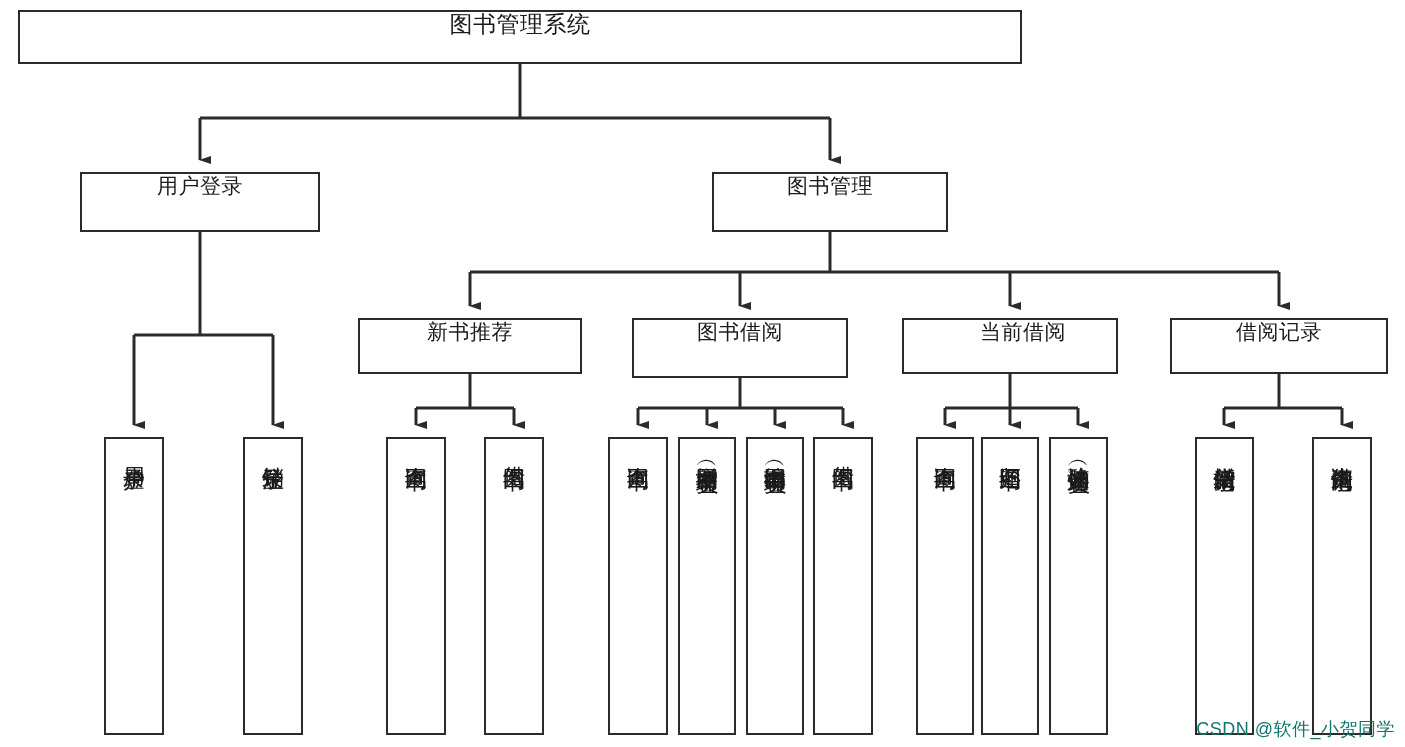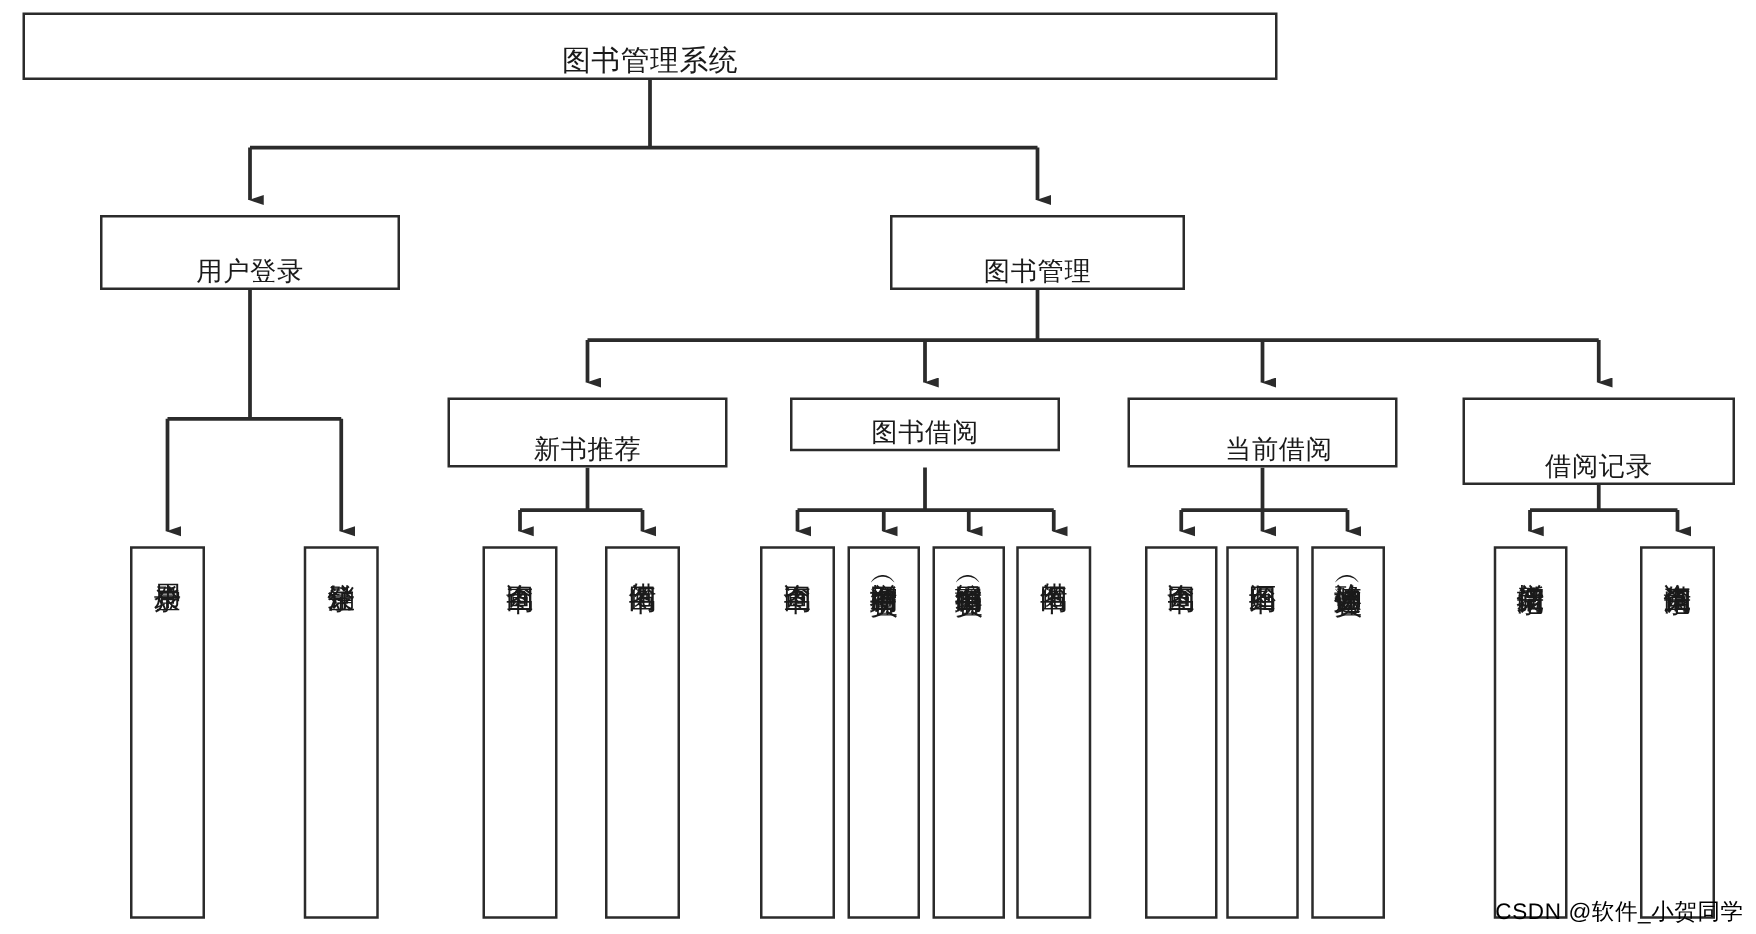"图书管理系统" .node { align-items: flex-end -> flex-start }
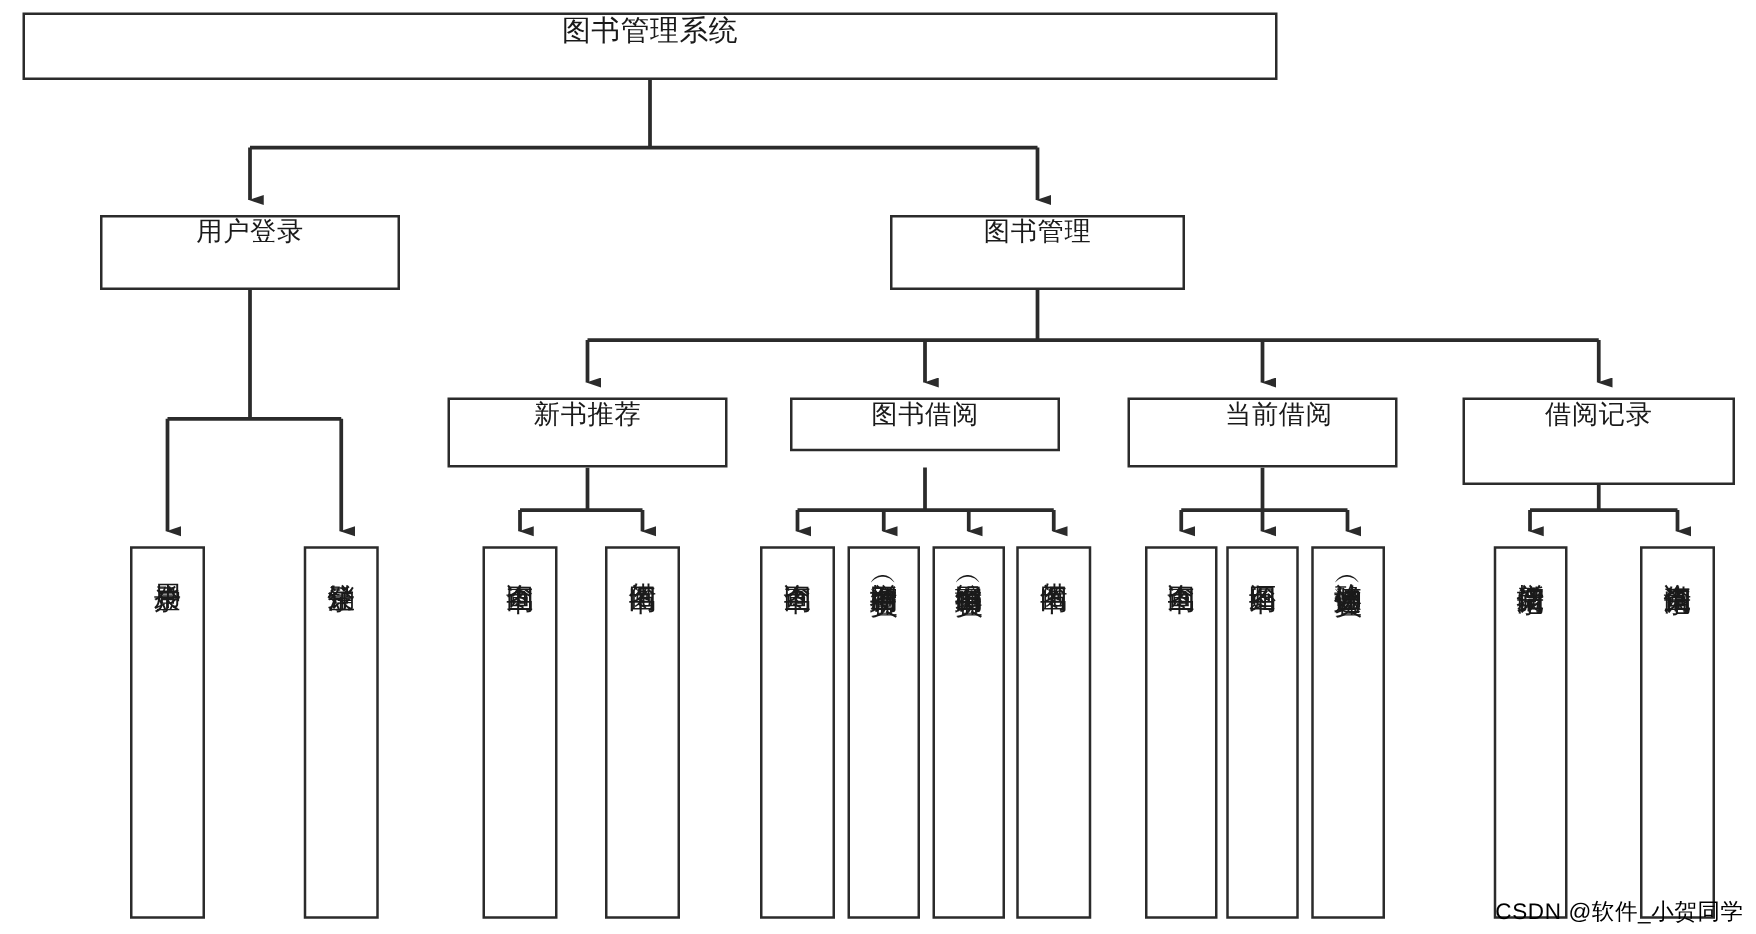"图书借阅" div.node { height: 43px -> 60px }
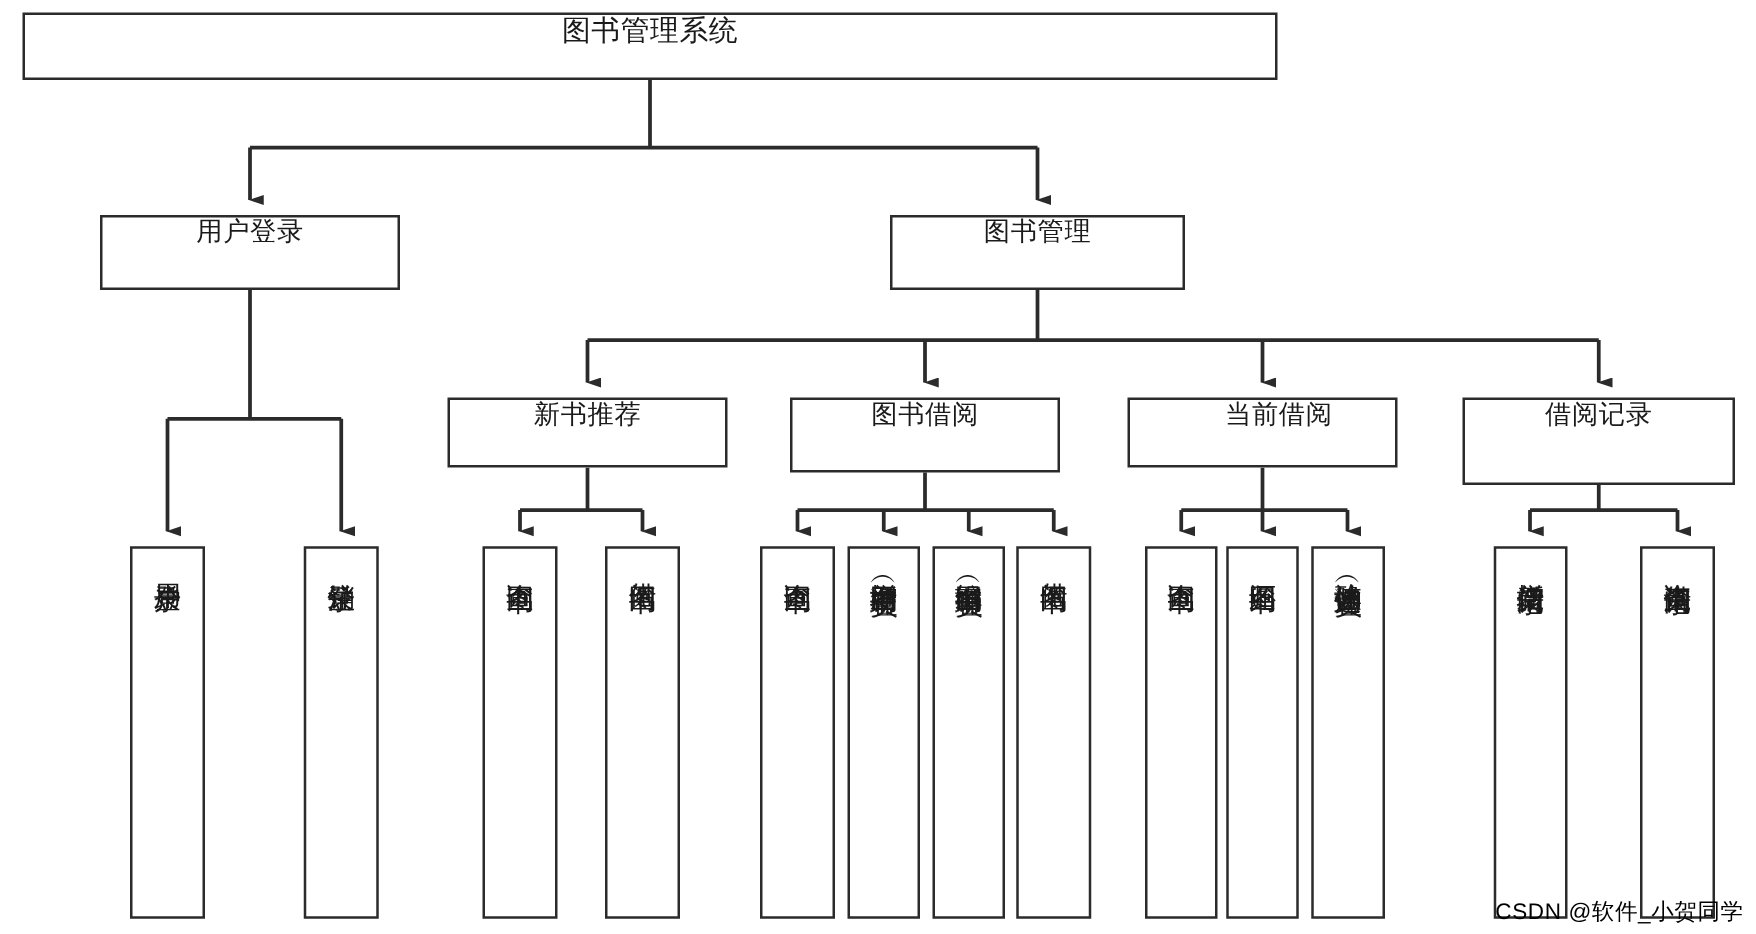"借阅记录" div.node { height: 70px -> 56px }
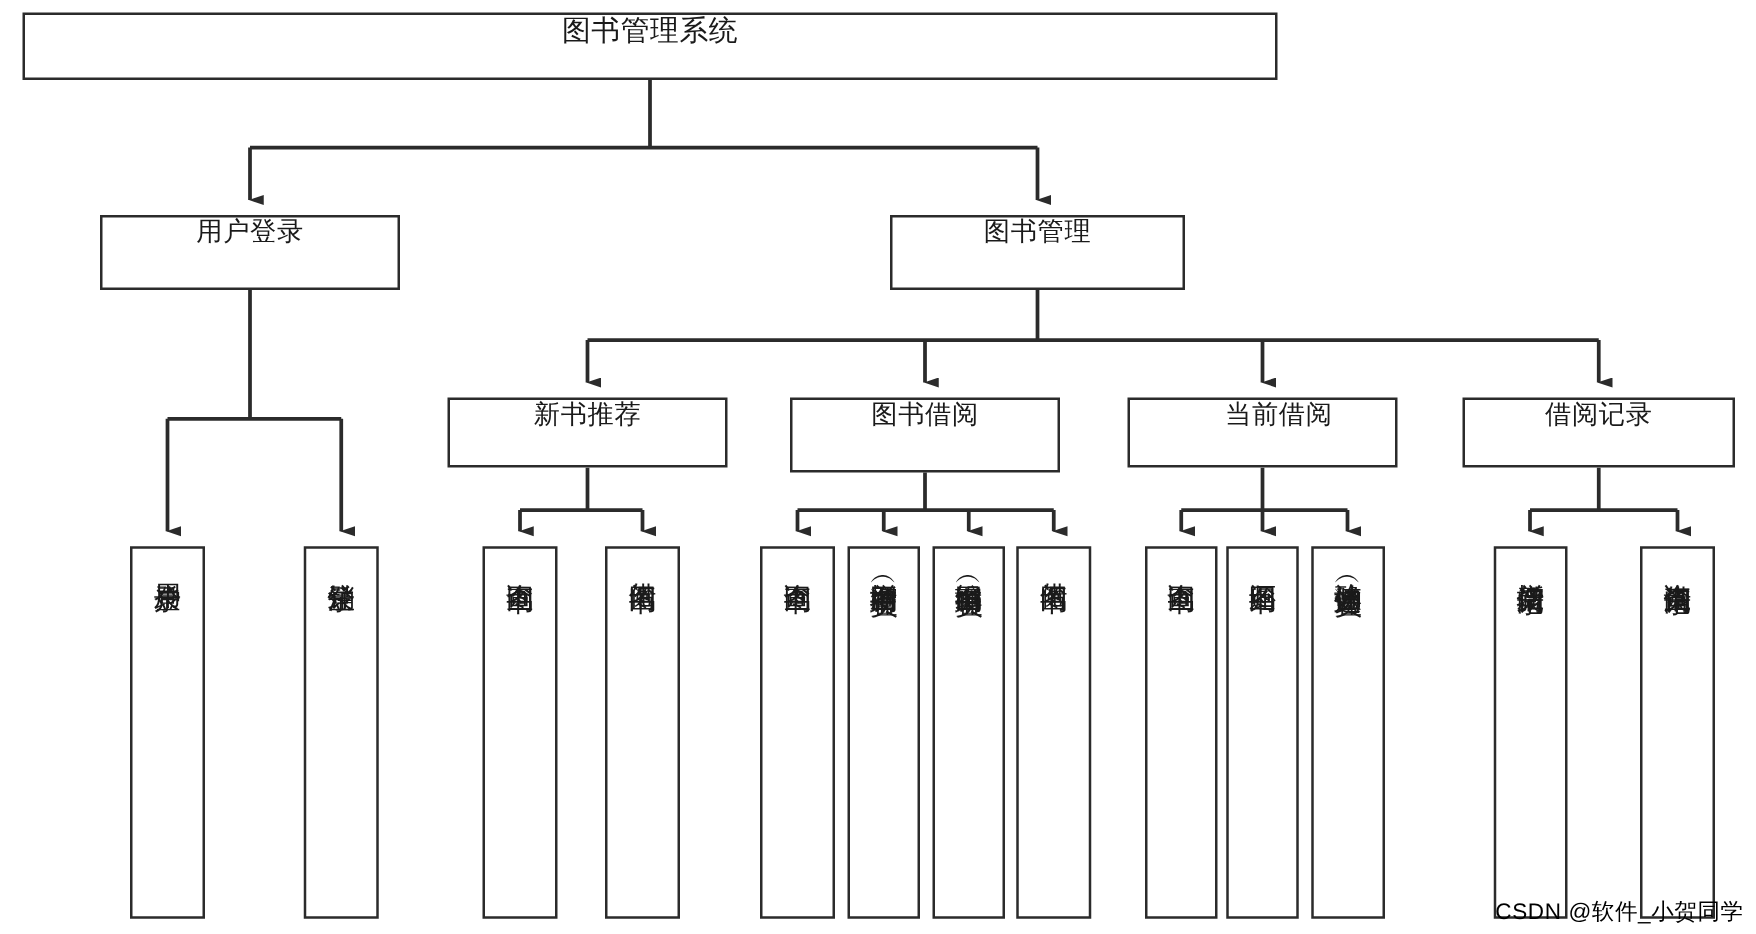"CSDN @软件_小贺同学" .watermark { color: #000000 -> #0f766e }
